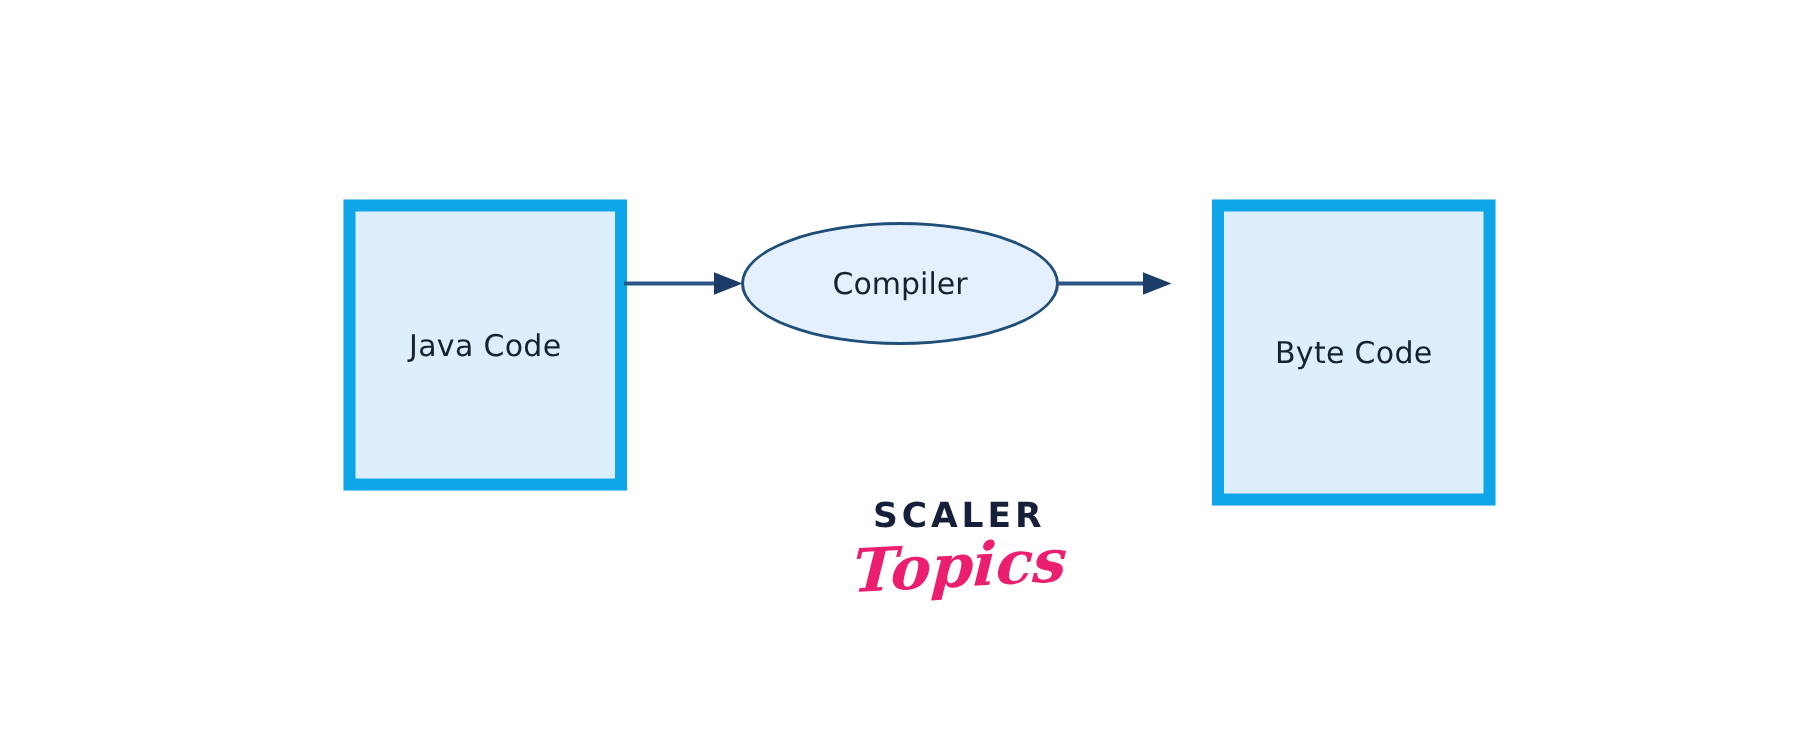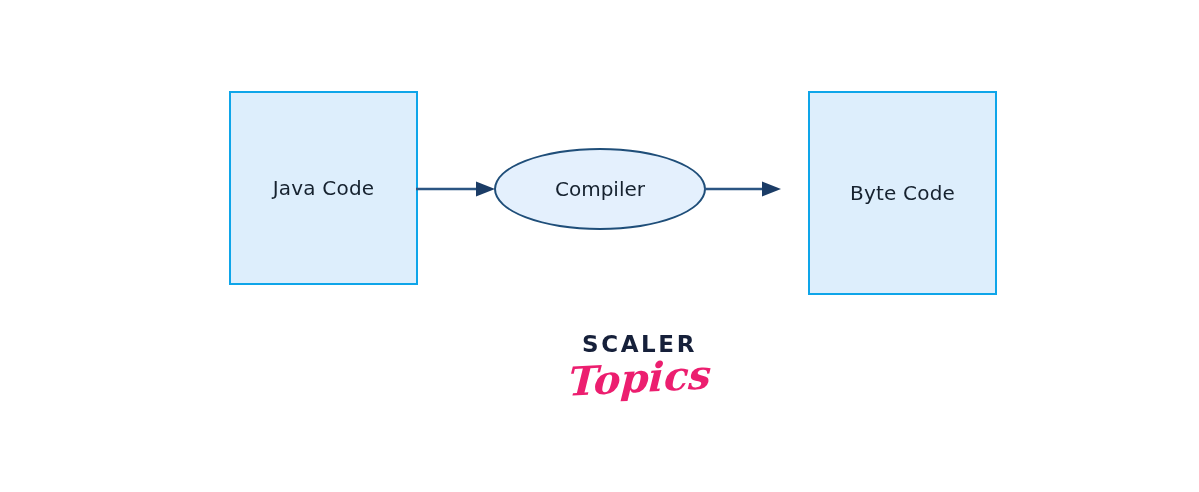"Java Code" .node-box { border: 2px solid #0ea5e9 -> 8px solid #0ea5e9; margin-top: none -> 42px }
